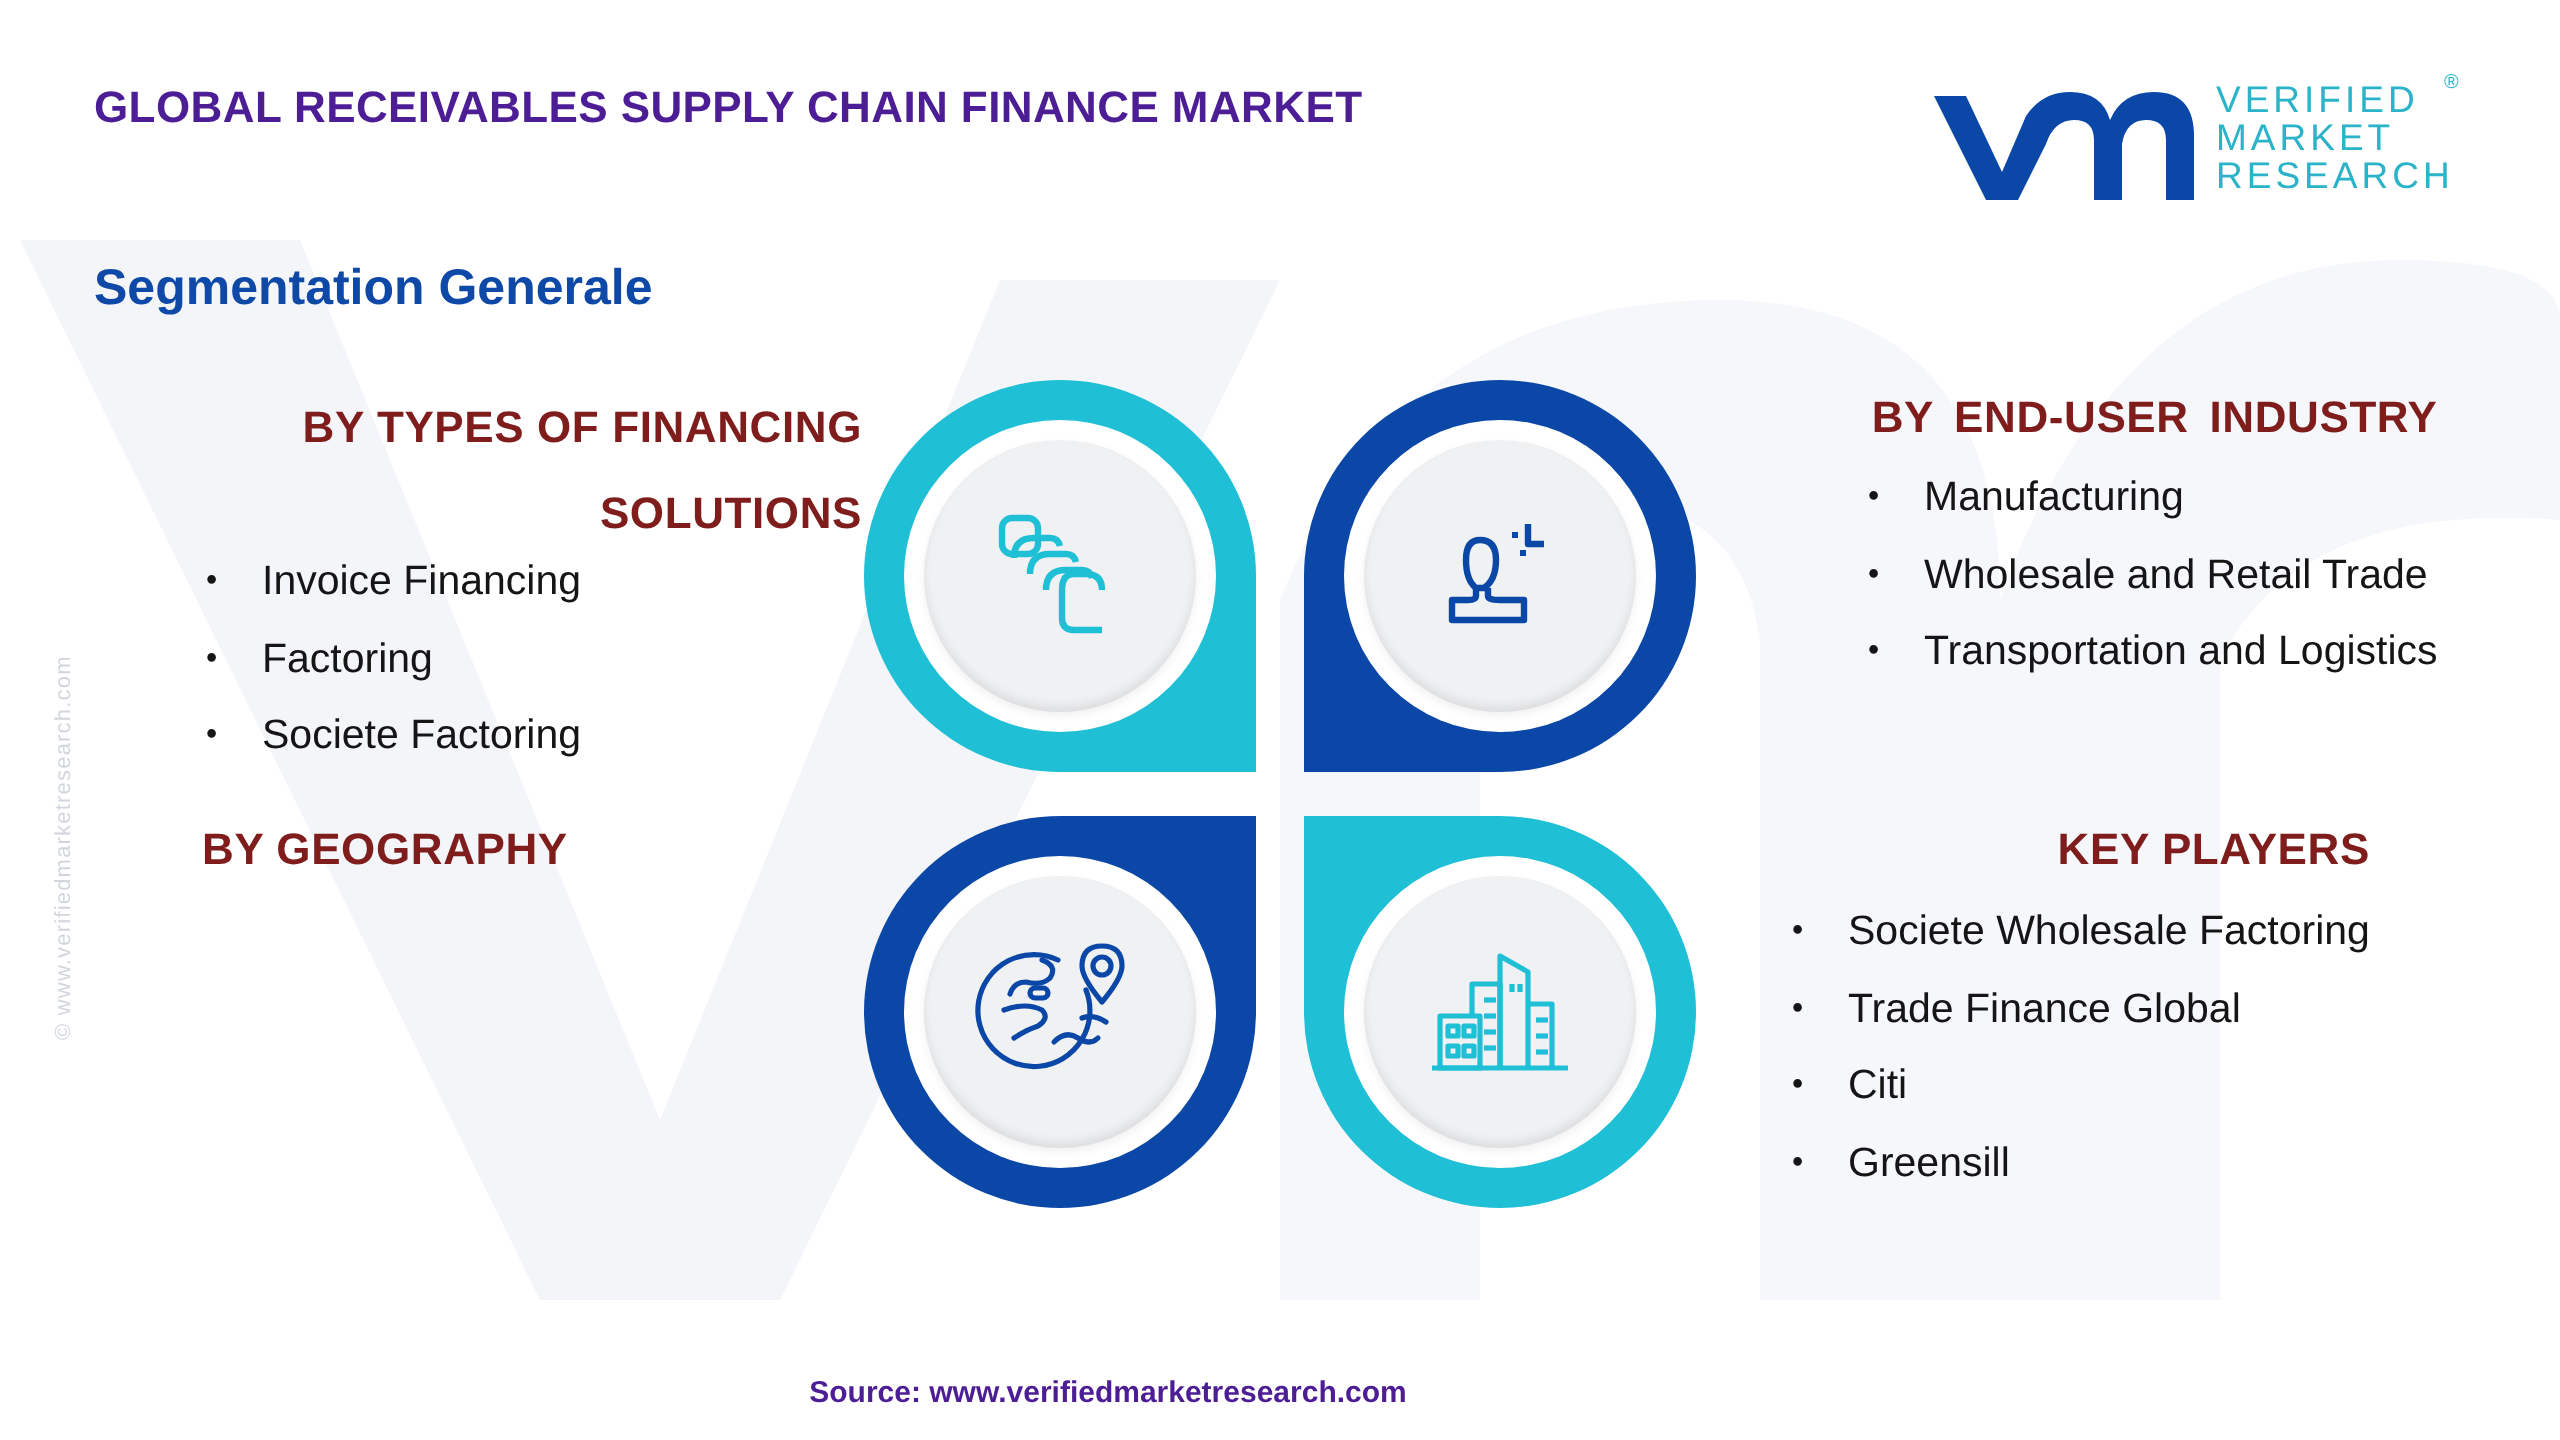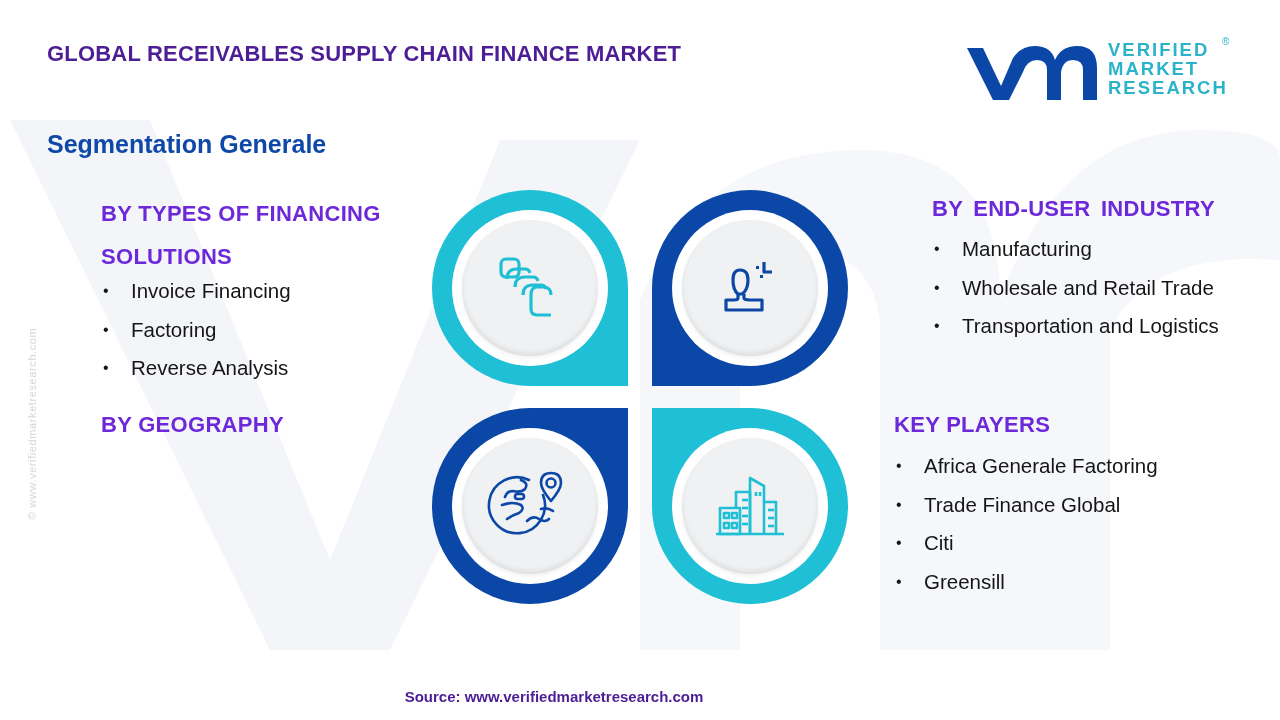"VERIFIED" .logo-text { font-weight: 700 -> 400 }
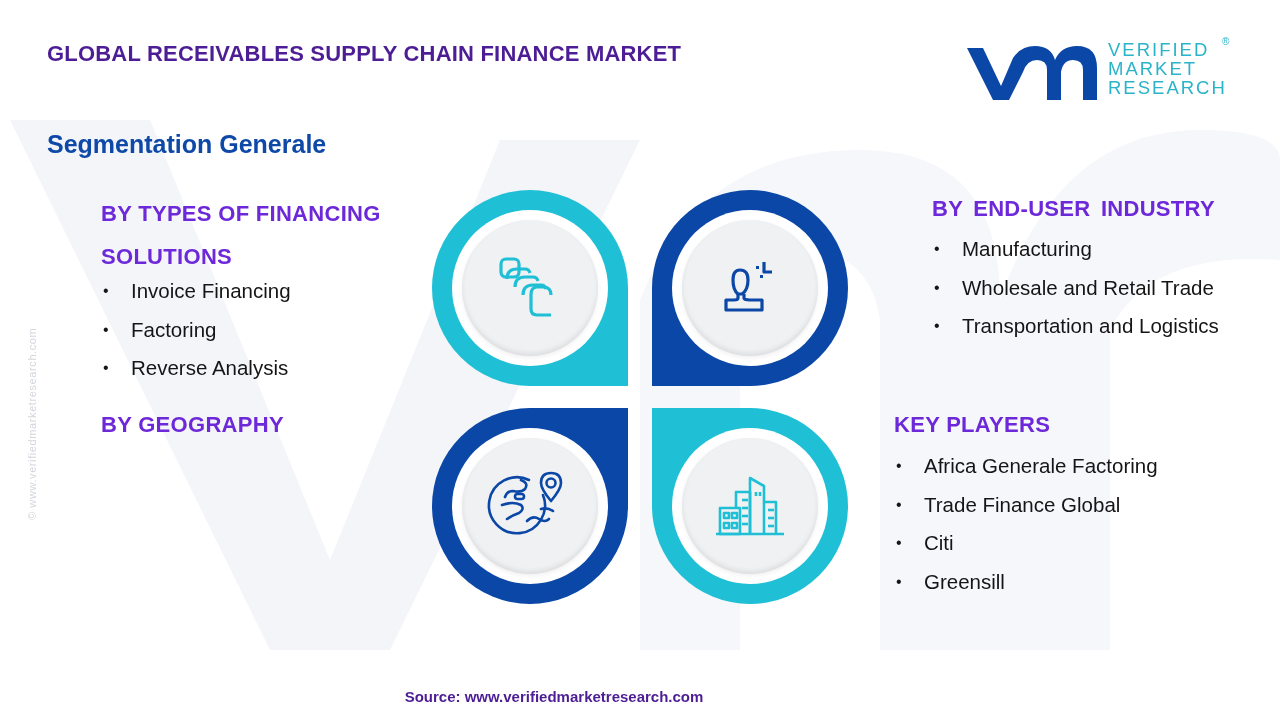"BY TYPES OF FINANCING SOLUTIONS" .seg-head { color: #6d28d9 -> #7f1d1d; text-align: none -> right }
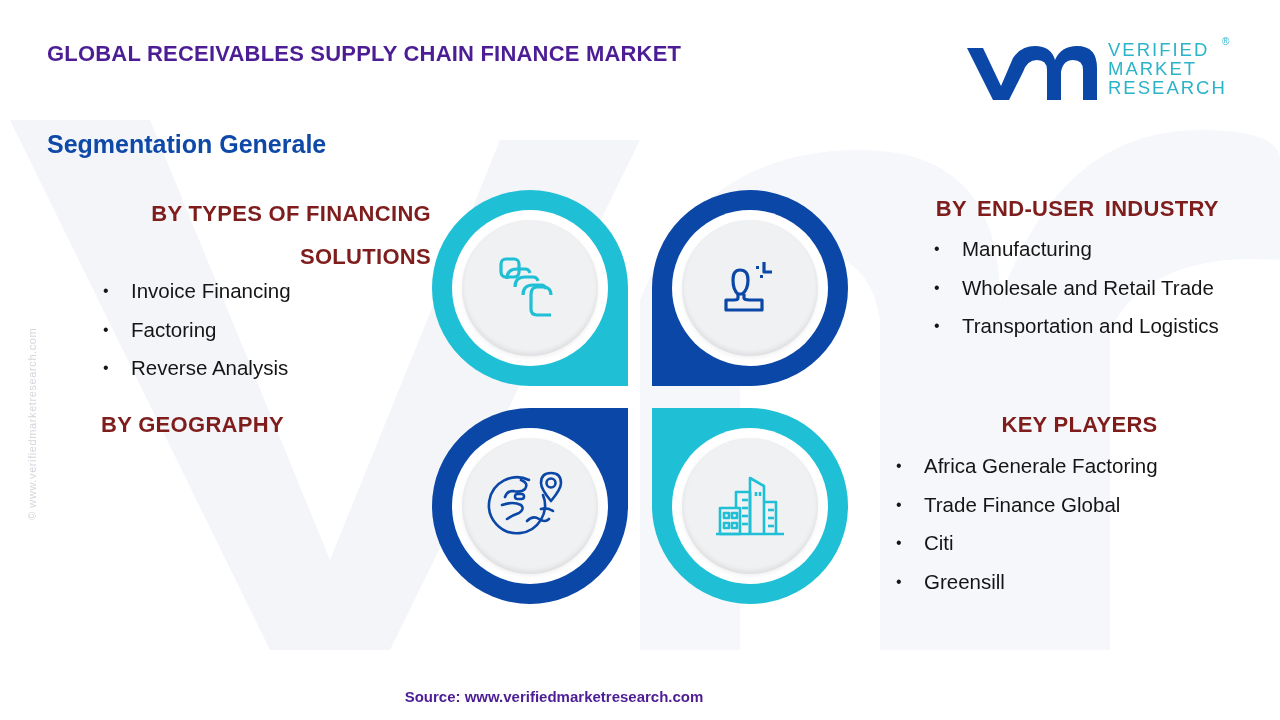"Reverse Analysis" li { text: Reverse Analysis -> Societe Factoring }
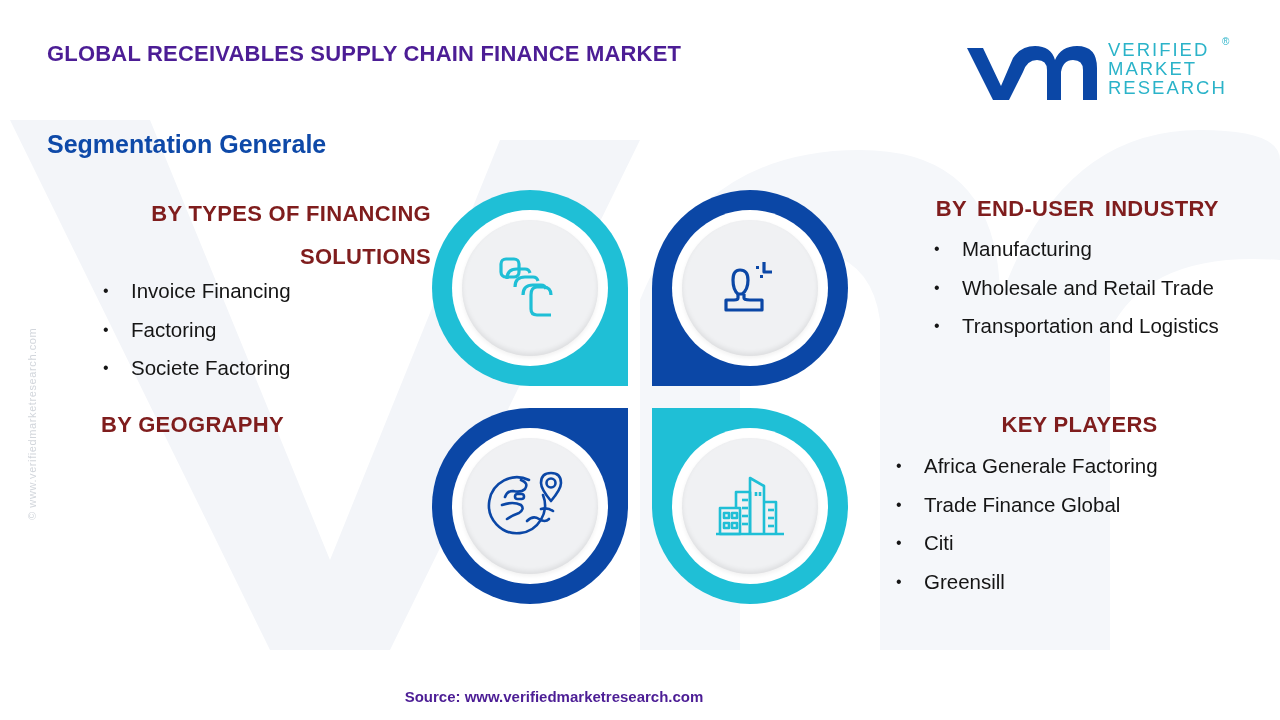"Africa Generale Factoring" li { text: Africa Generale -> Societe Wholesale }
